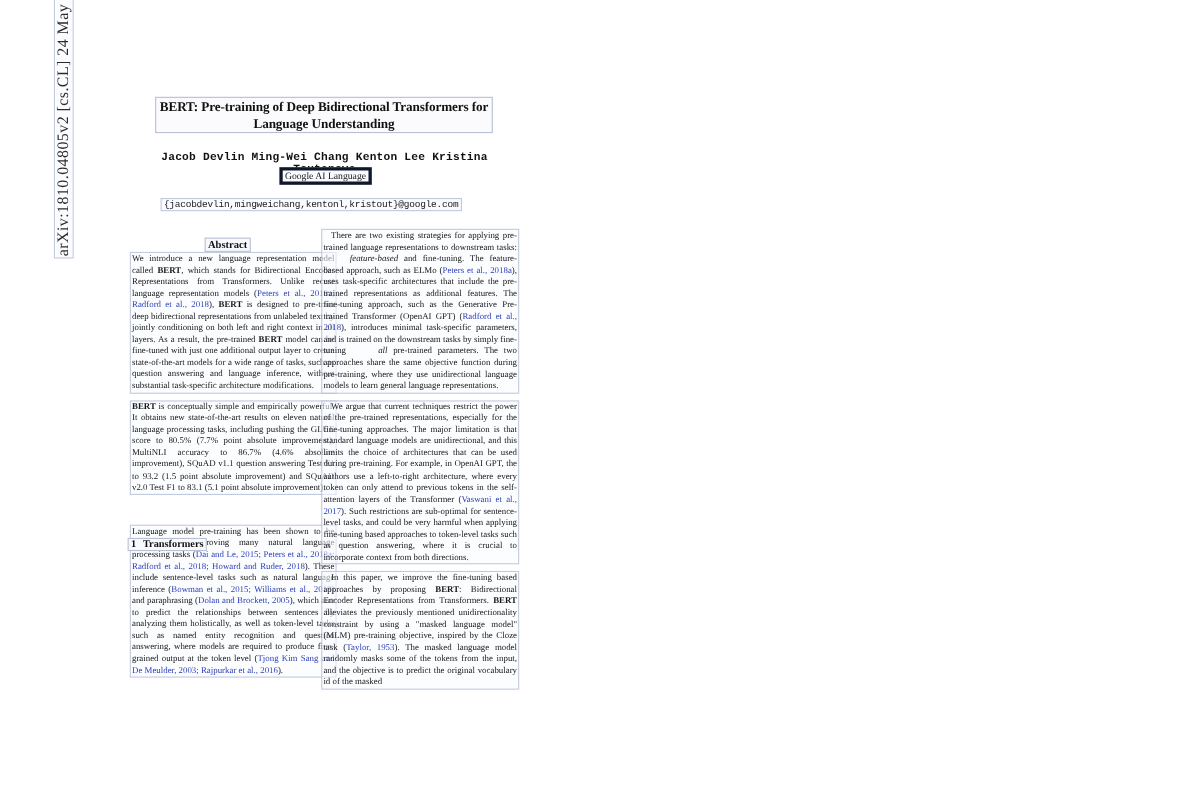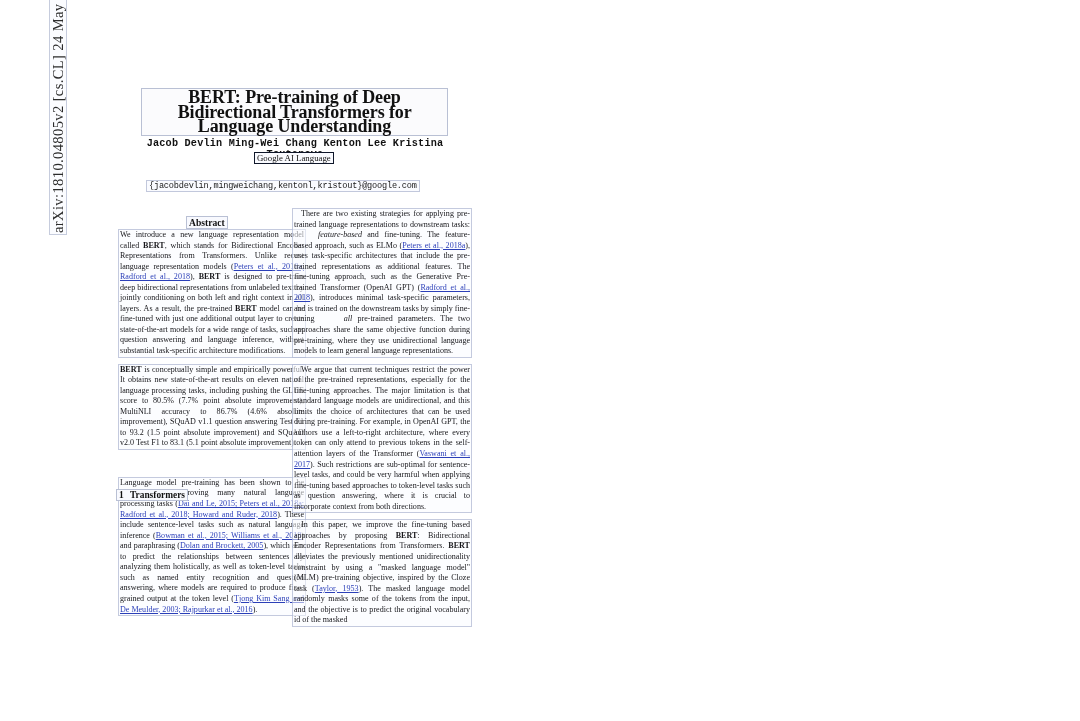"BERT: Pre-training of Deep Bidirectional" .l-title { font-size: 18px -> 12px }
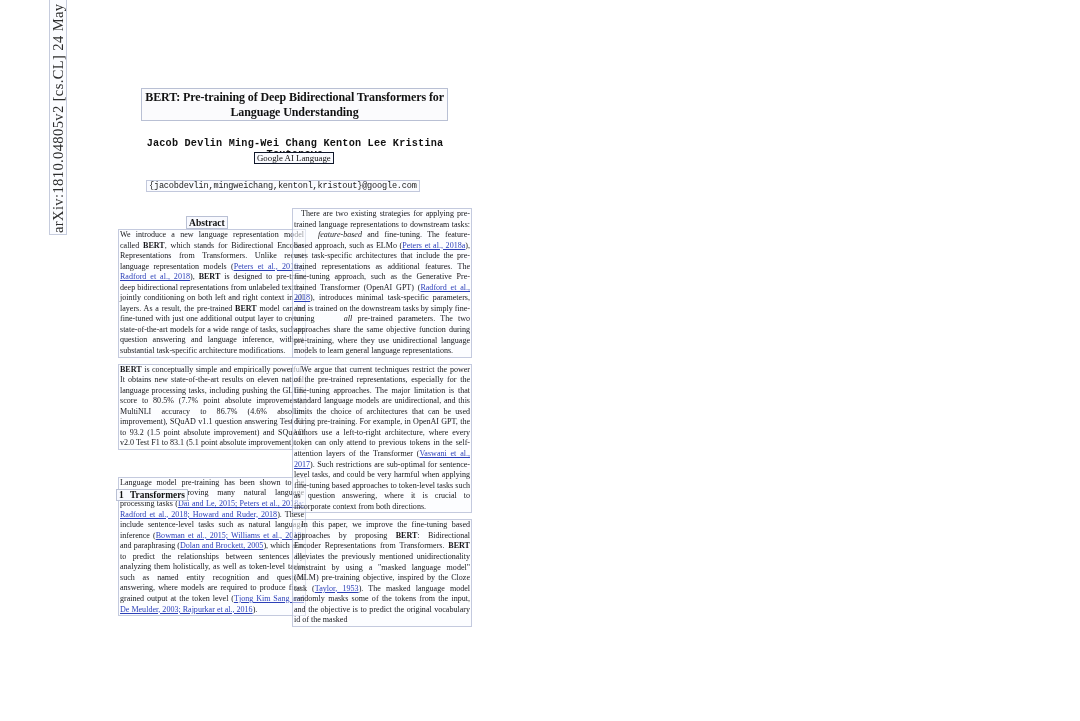"Google AI Language" .l-affil { border: 1px solid #0f172a -> 3px solid #0f172a }
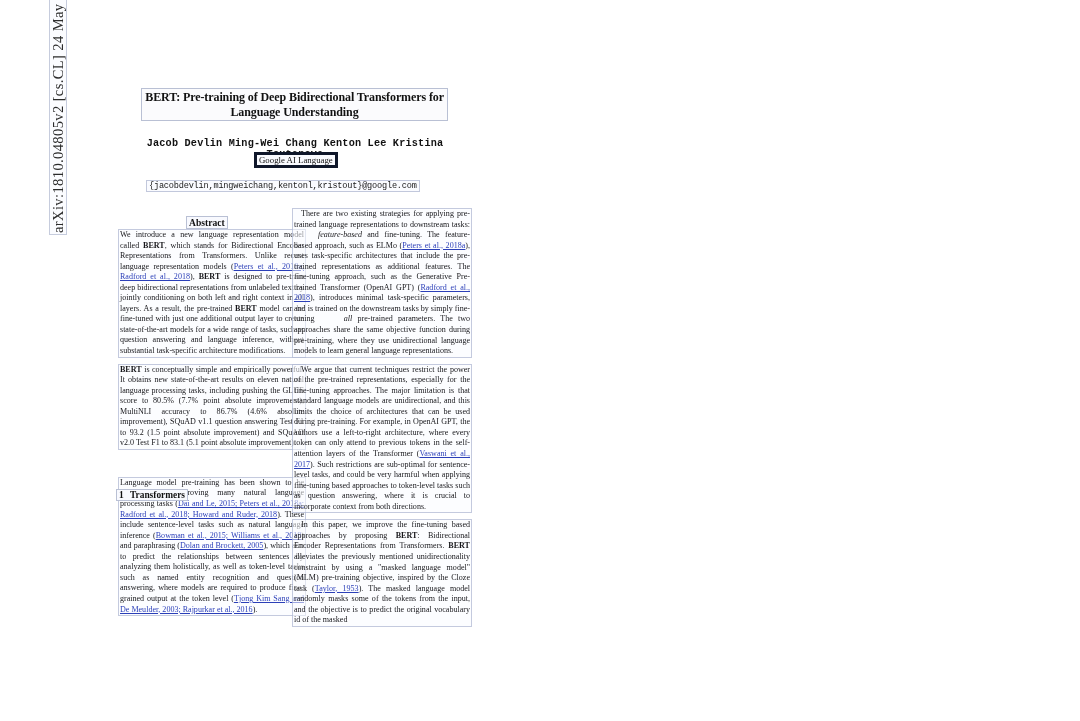"Peters et al., 2018a" .cite { text-decoration: underline -> none }
